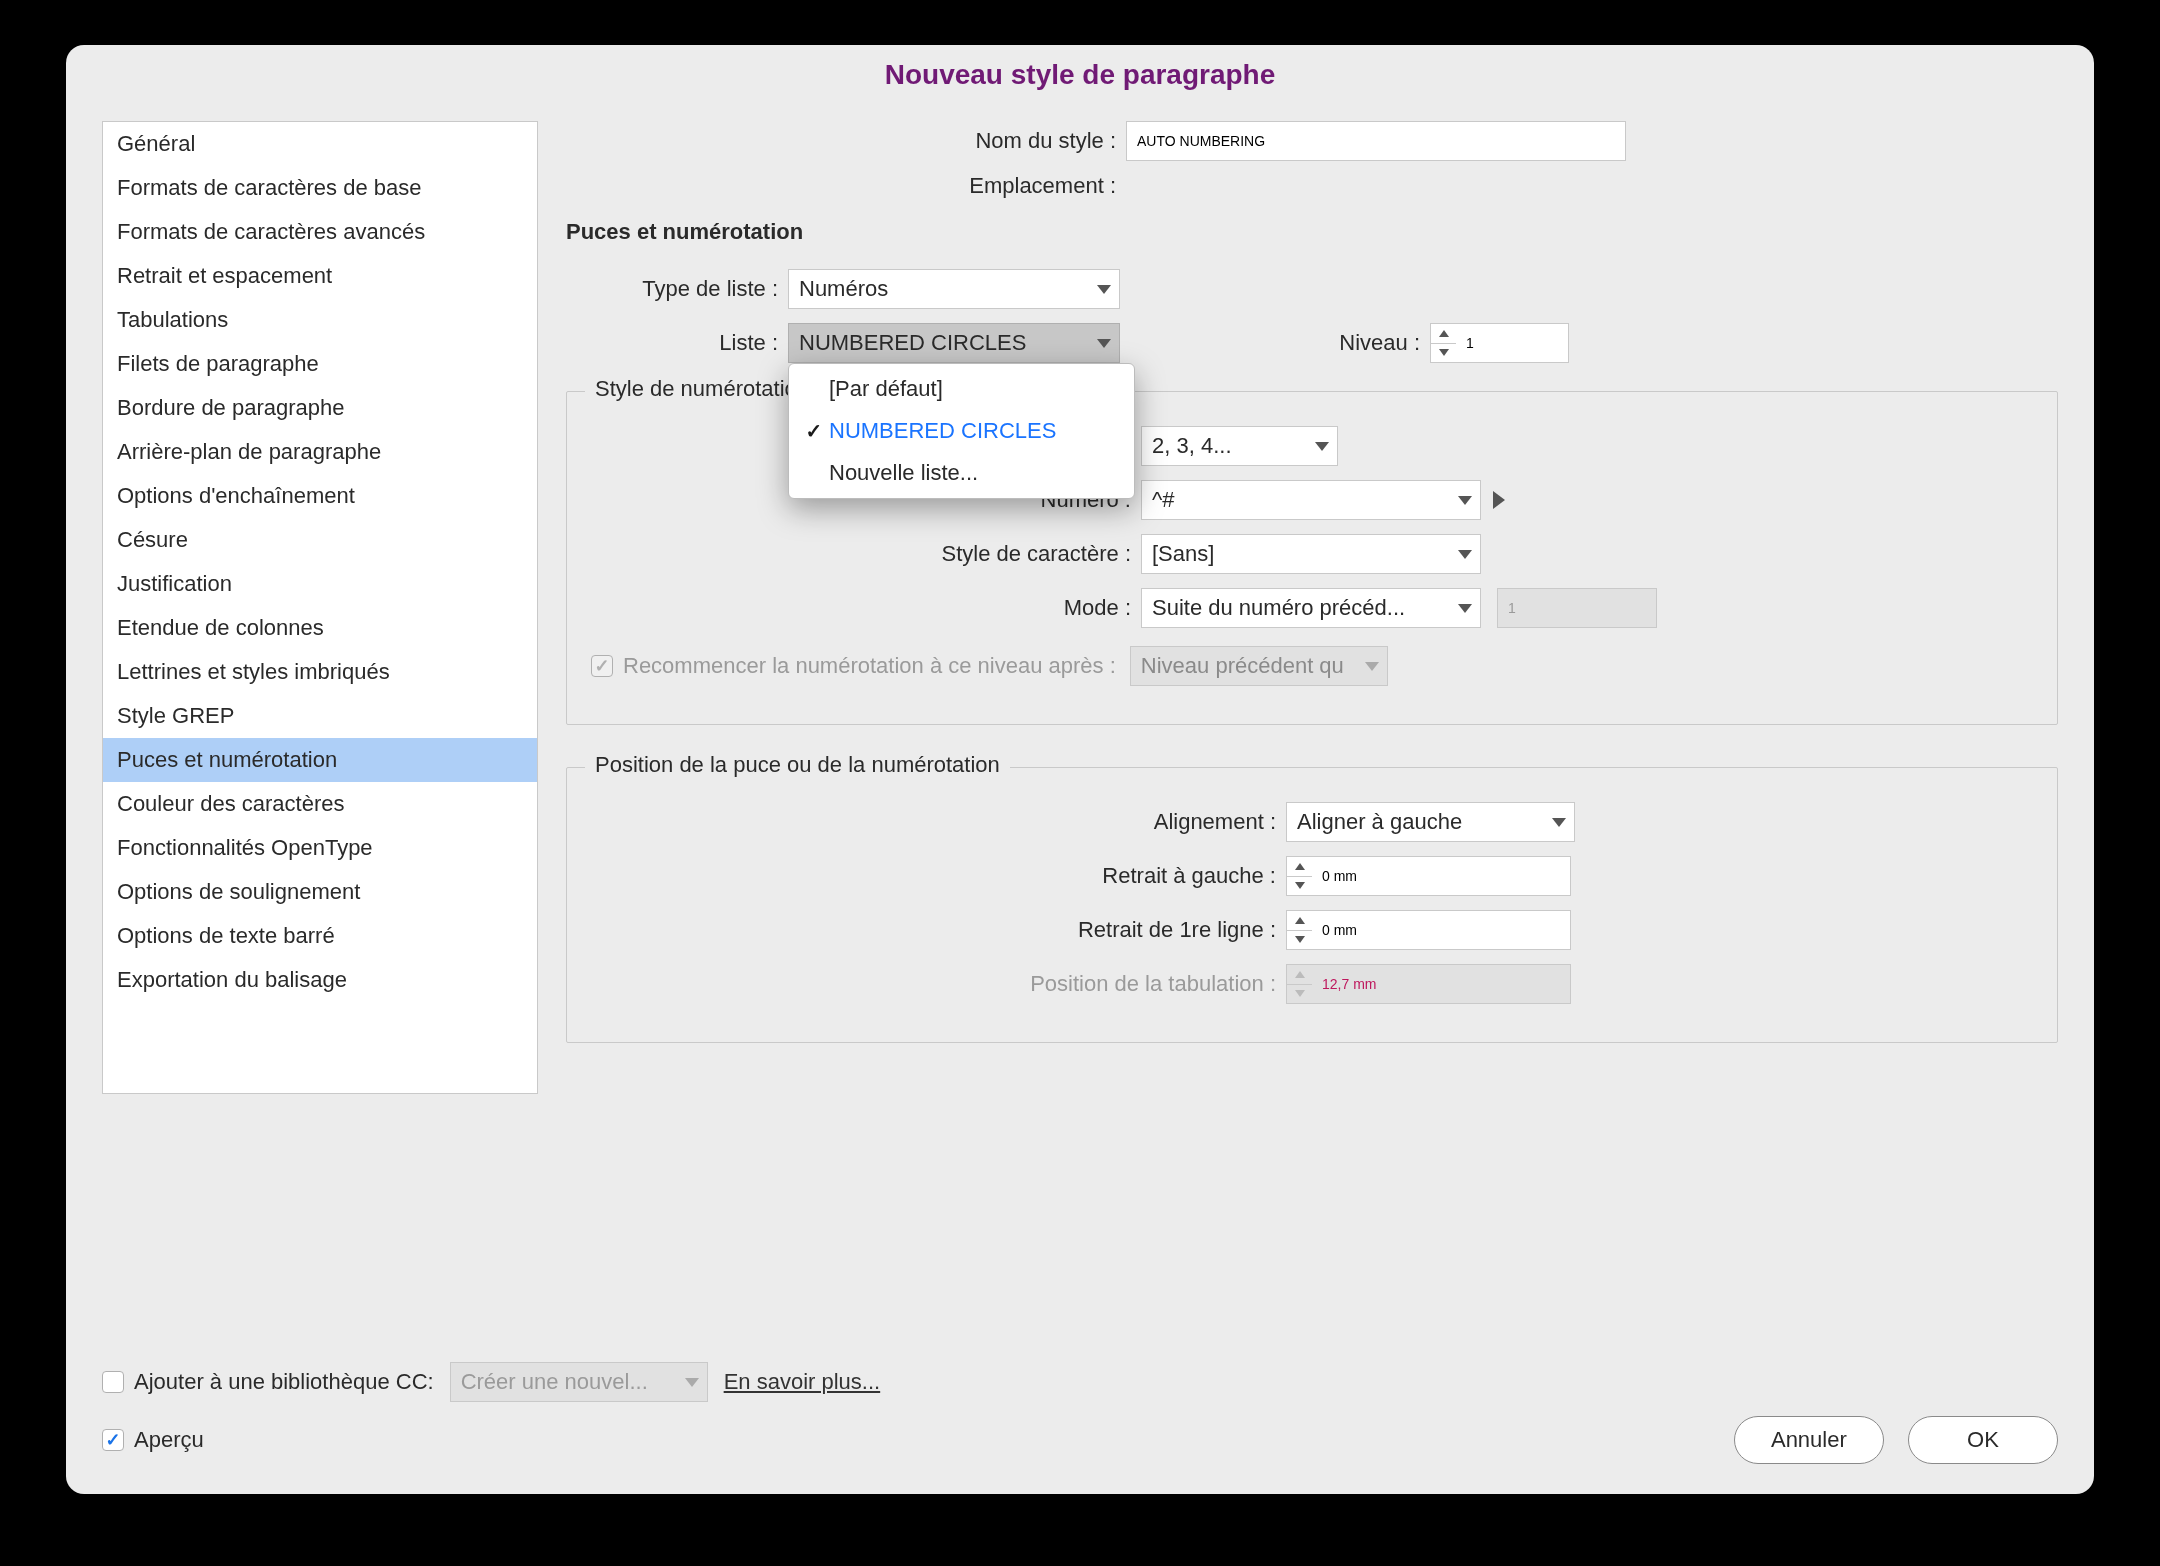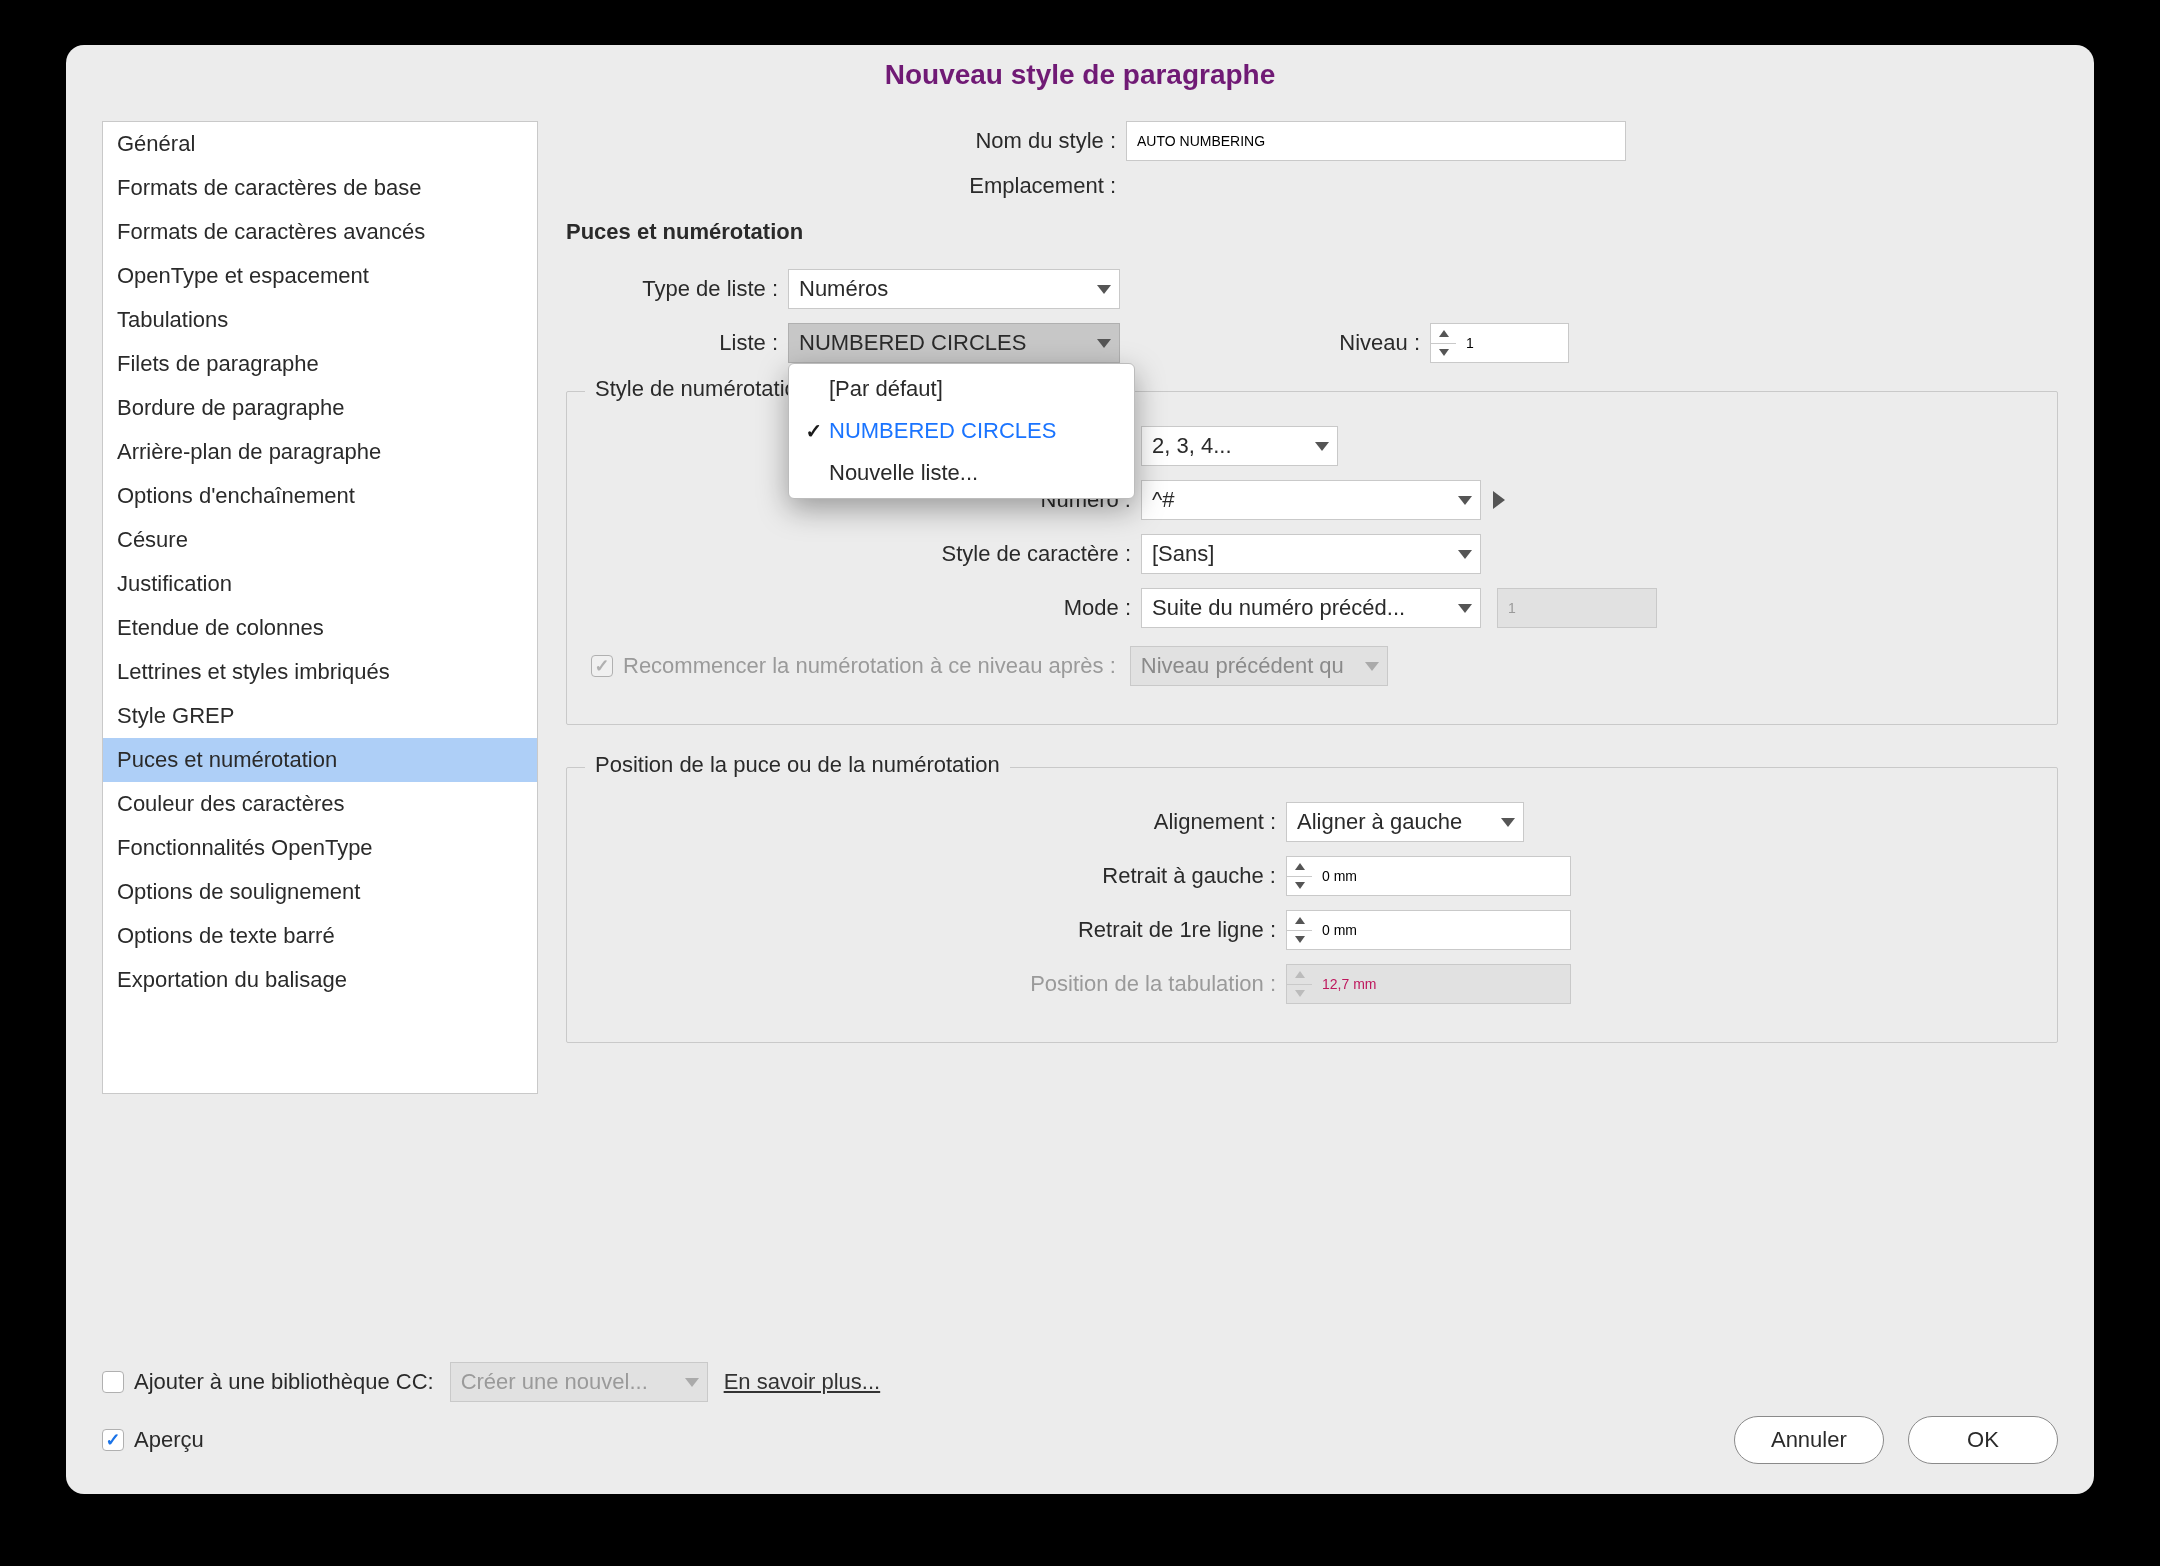"OpenType et espacement" div.sidebar-item { text: OpenType -> Retrait }
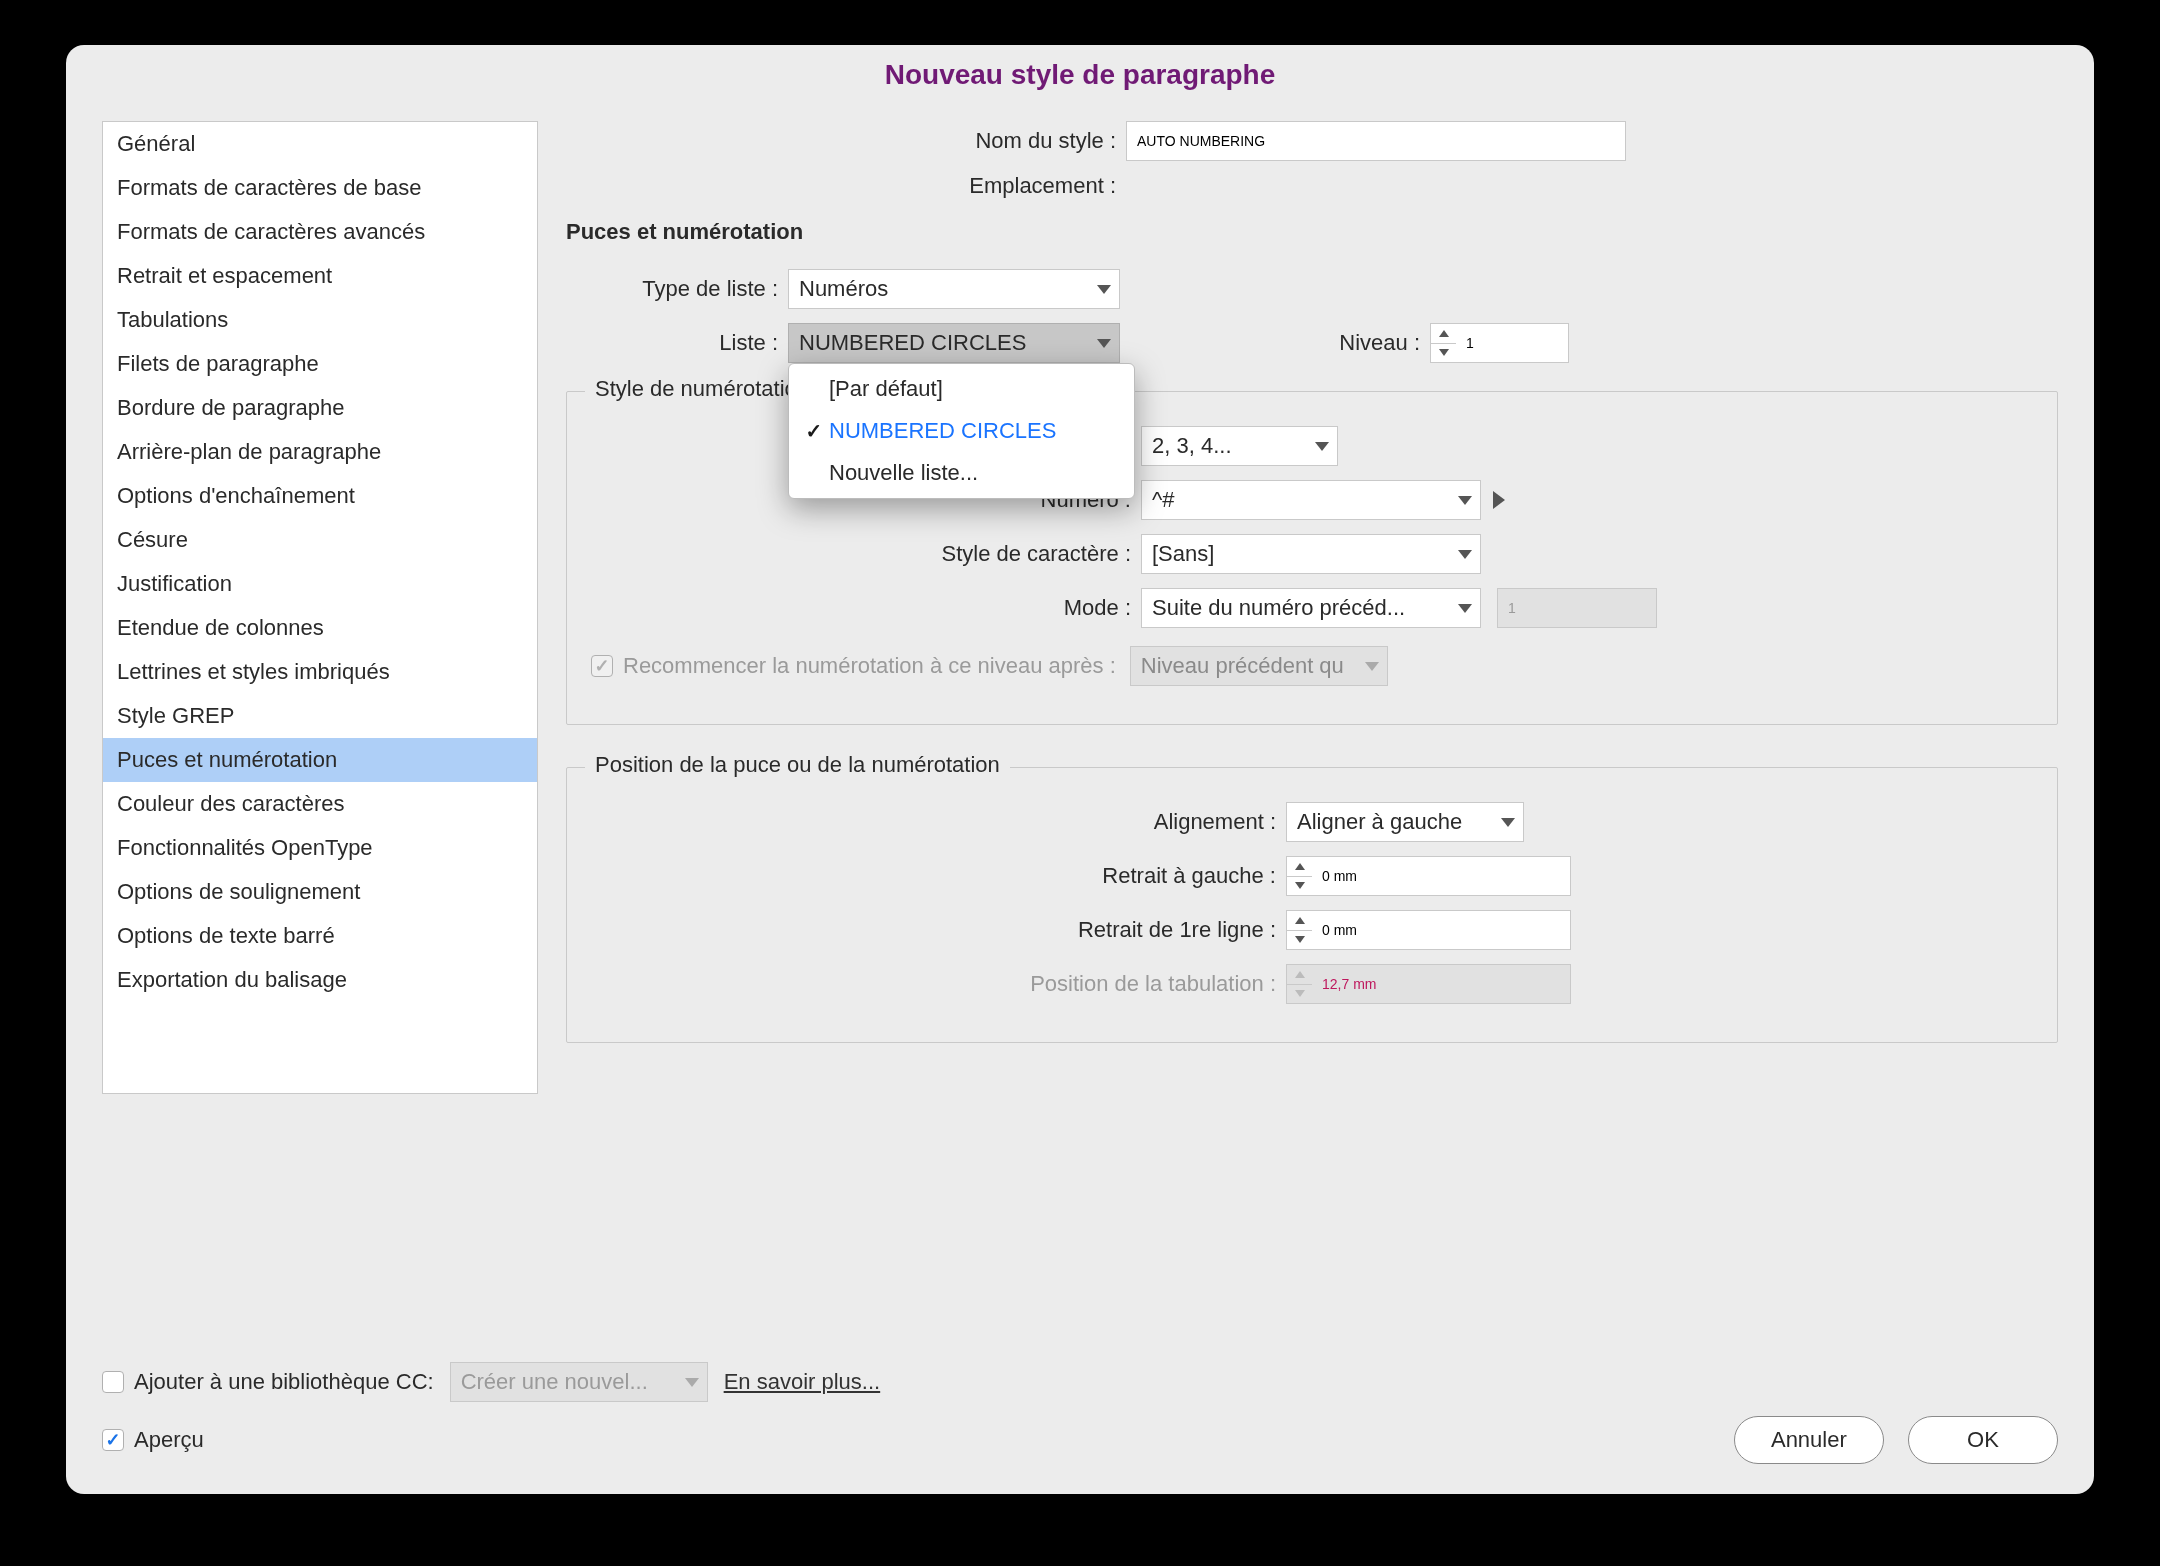"Aligner à gauche" div.select { width: 238px -> 289px }
